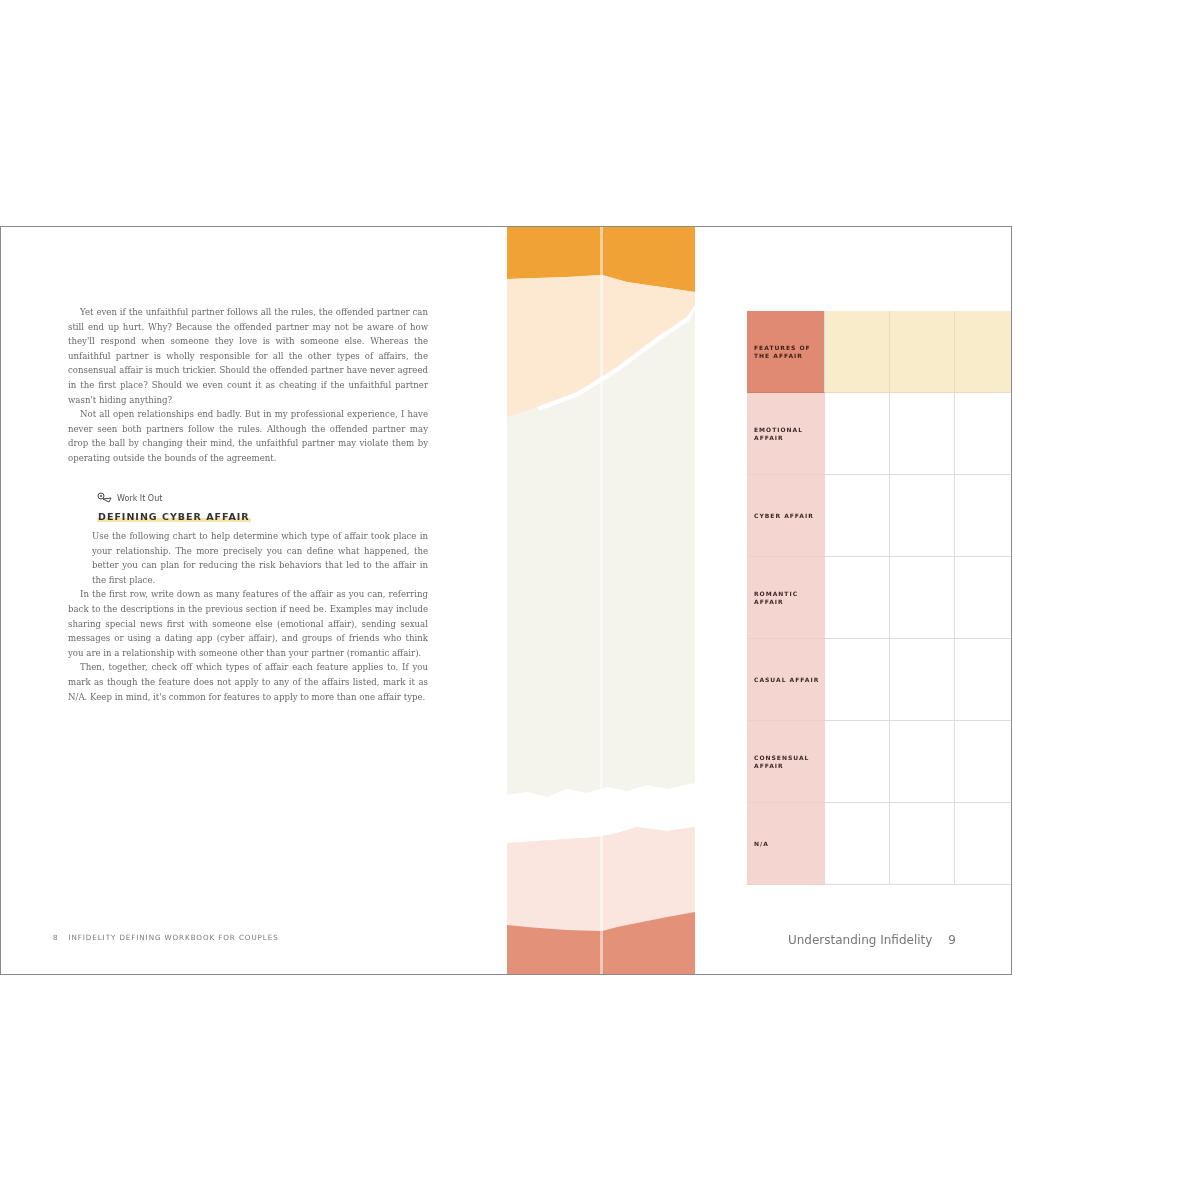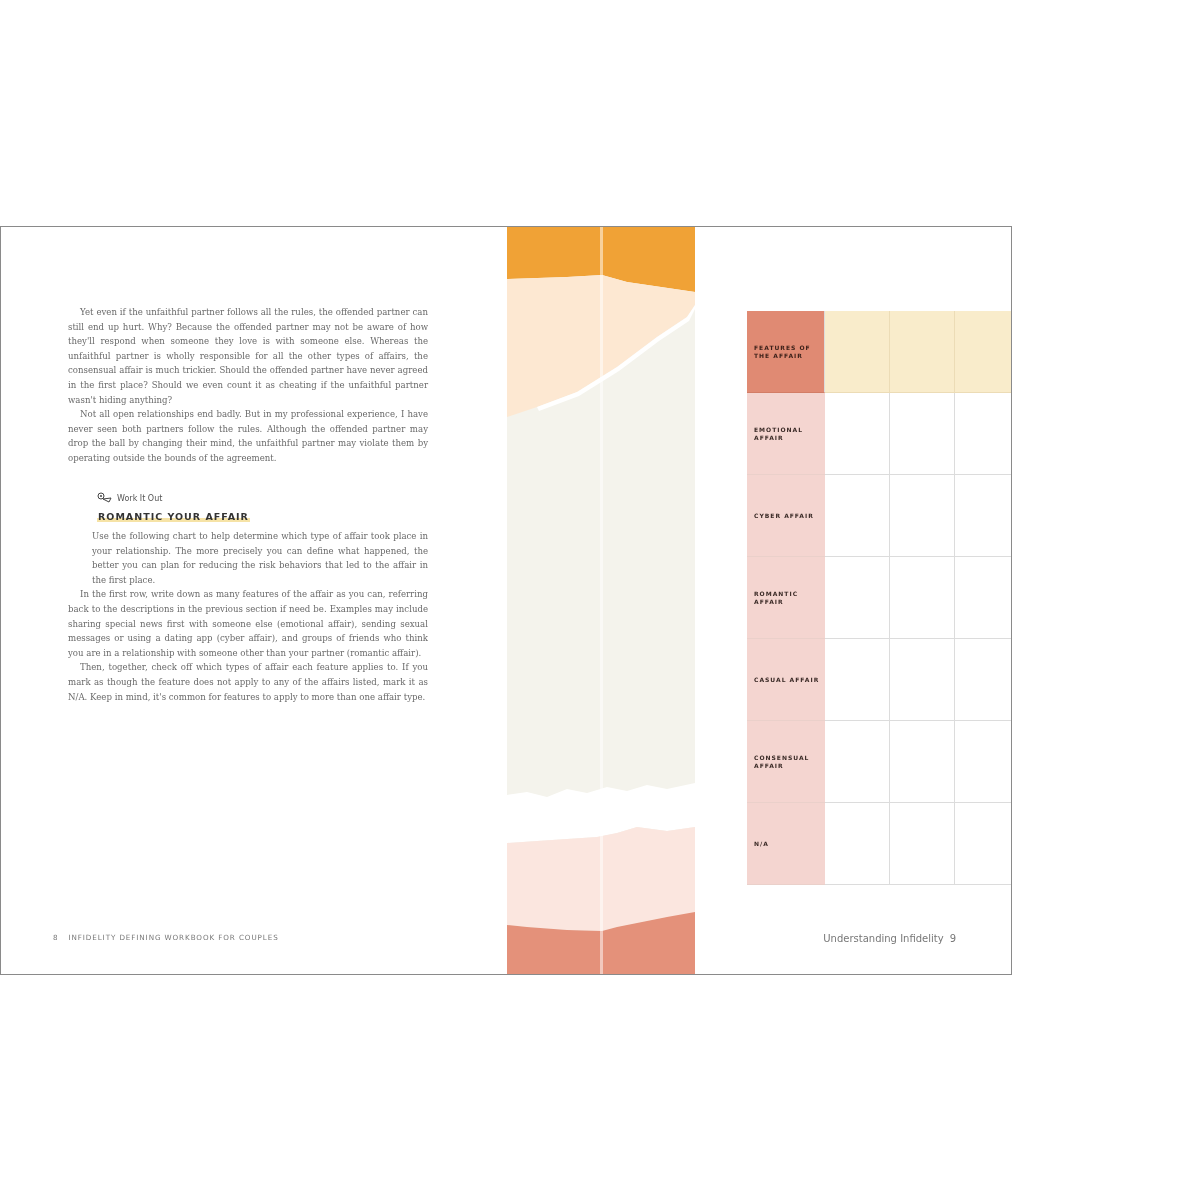"ROMANTIC YOUR AFFAIR" div.section-title { text: ROMANTIC YOUR -> DEFINING CYBER }
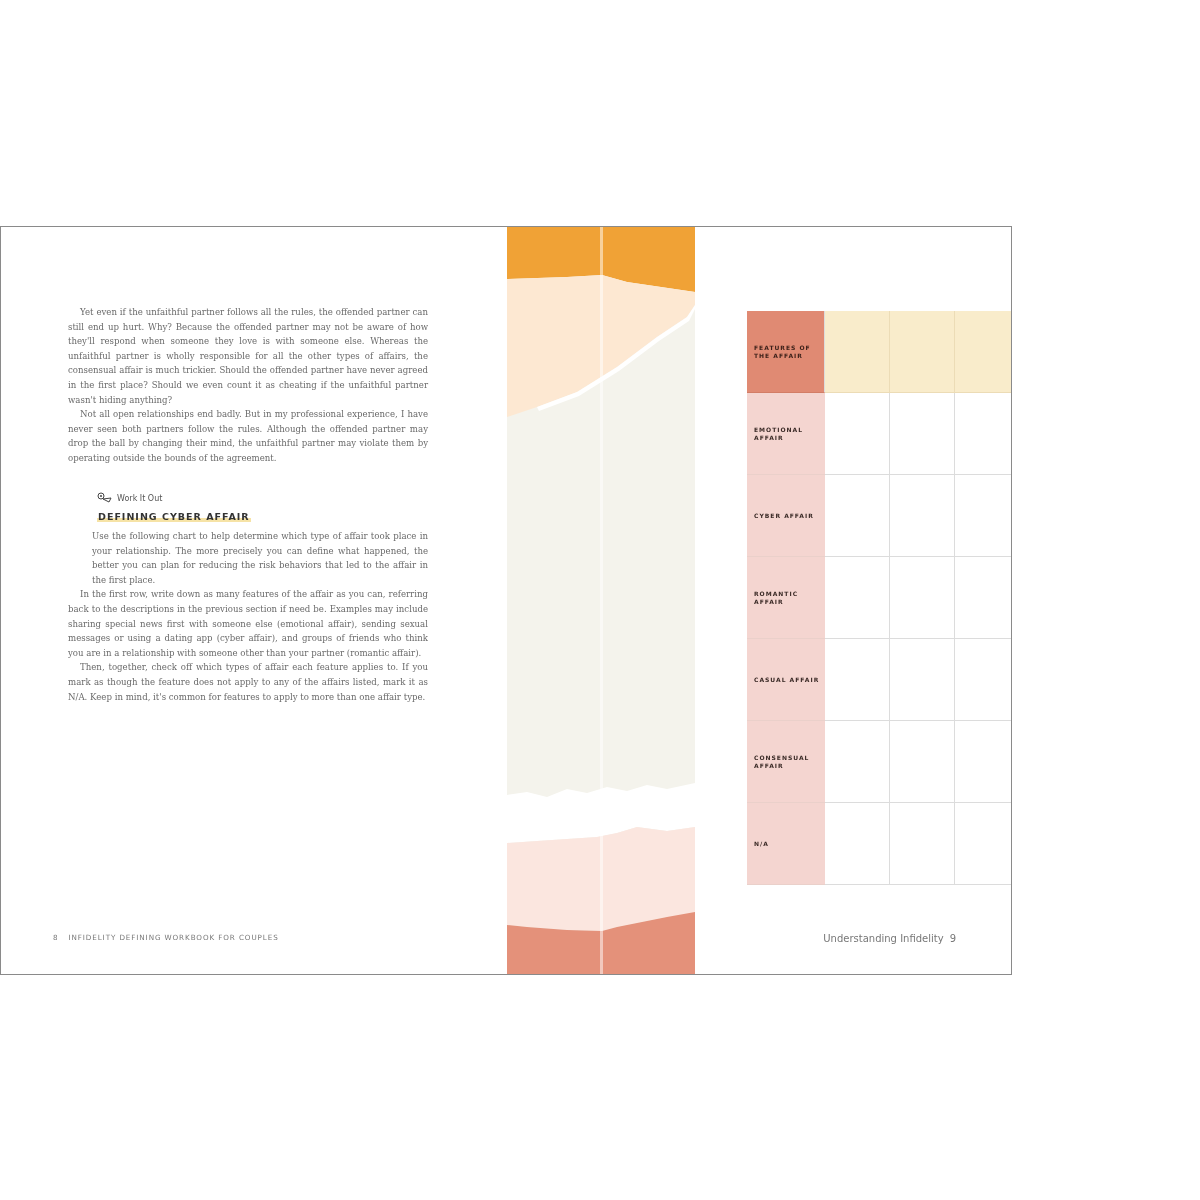"Understanding Infidelity" .footer-right { font-size: 10px -> 12px; gap: 6px -> 16px }
